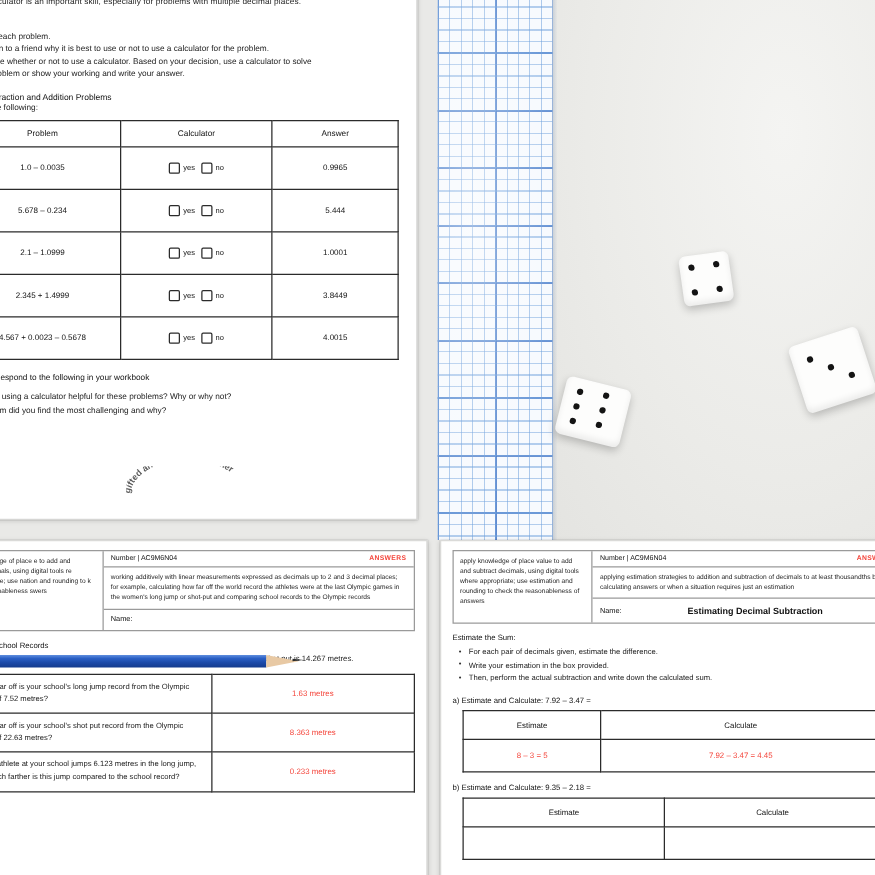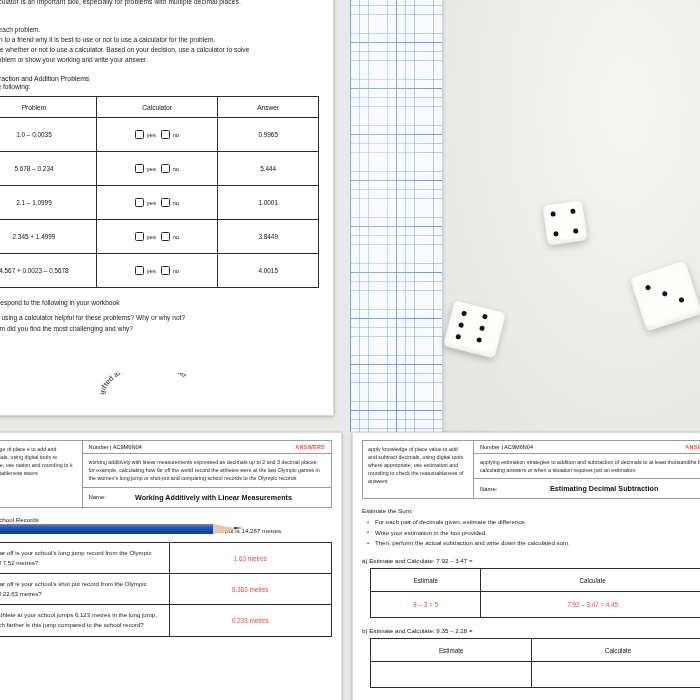"Working Additively with Linear Measurements" span.hdr-title { html: <span>Working Additively with Linear Measurements</span> -> none }
